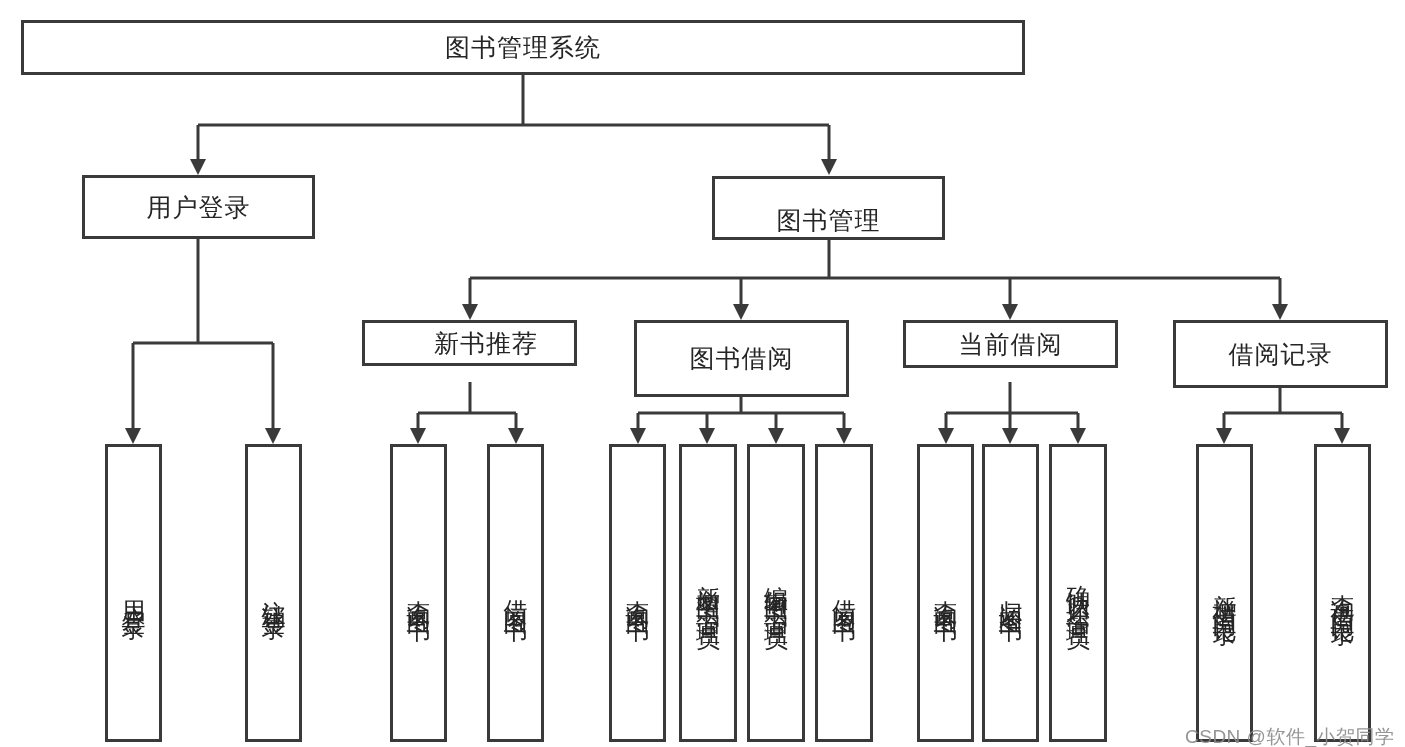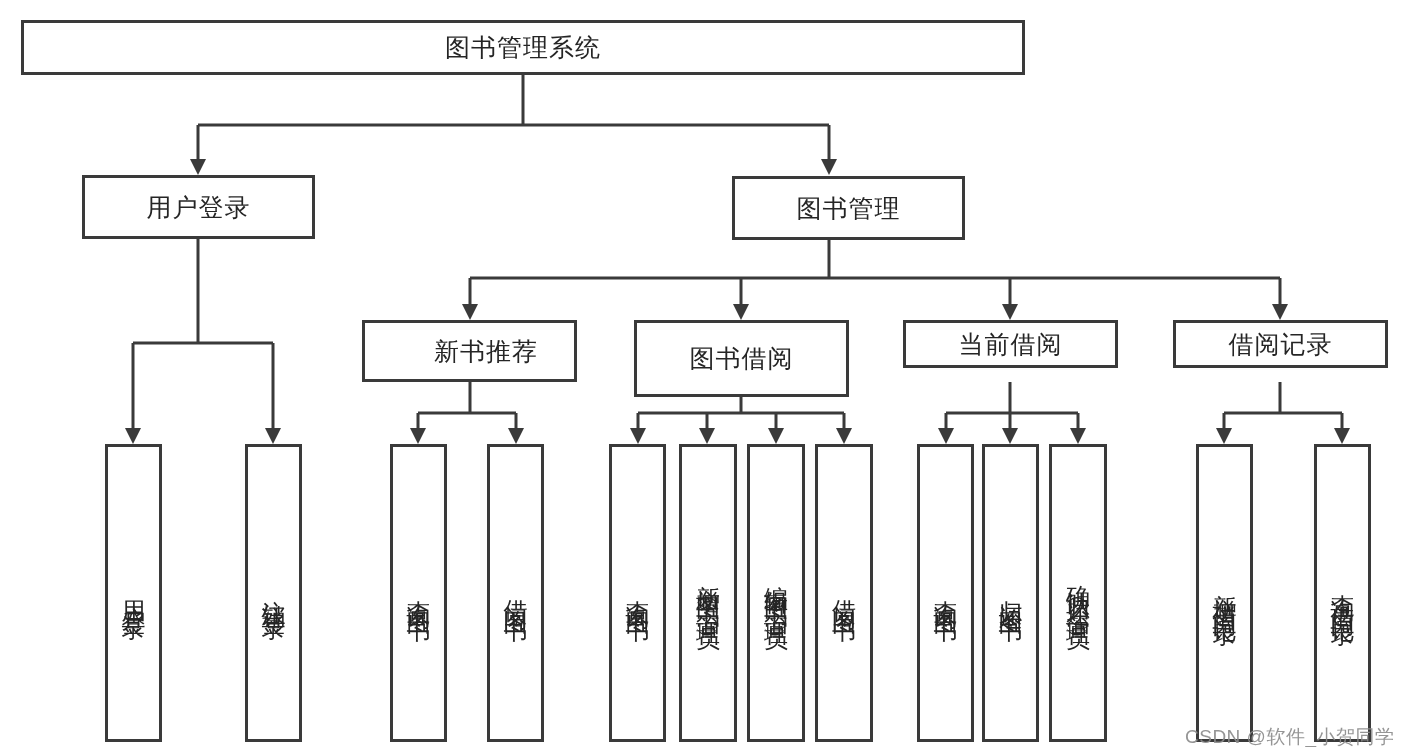"图书管理" .n-l2b { align-items: none -> flex-end; left: 732px -> 712px }
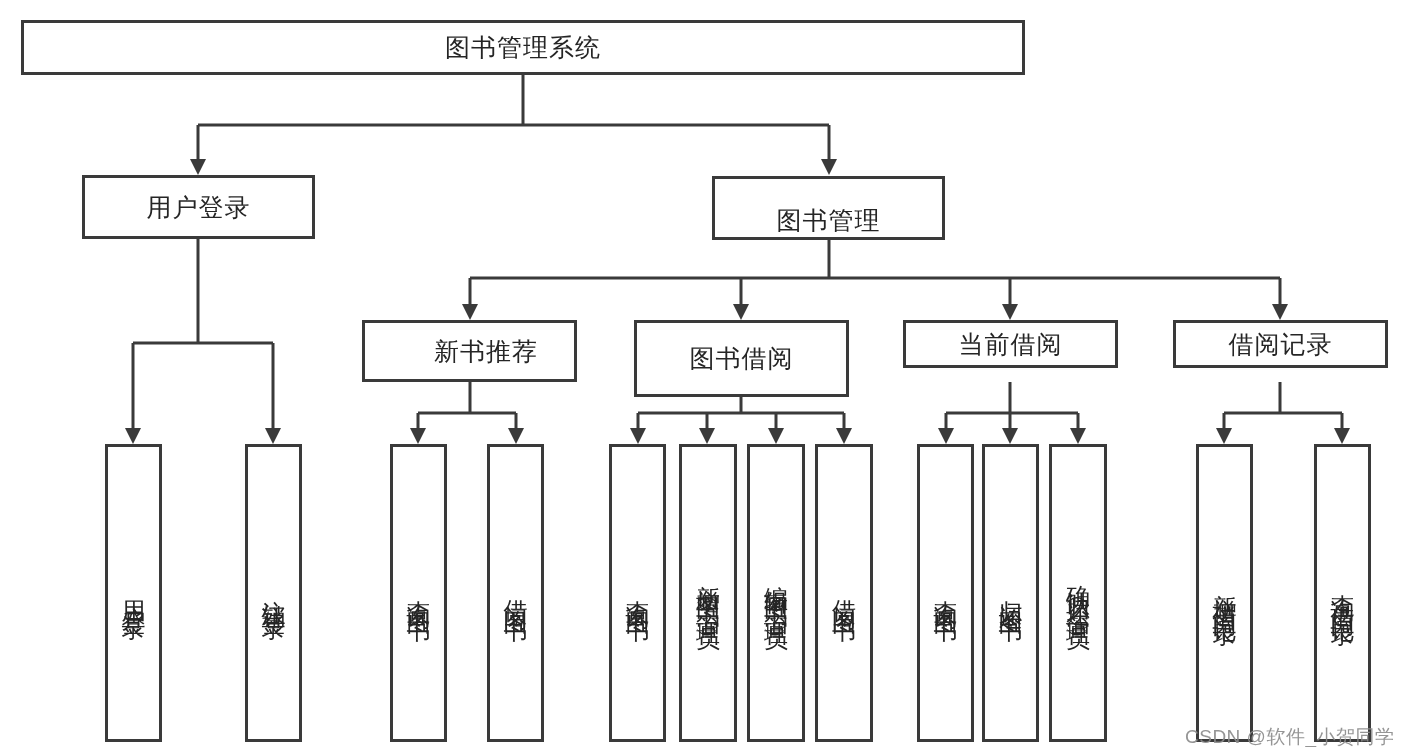"新书推荐" .n-l3a { height: 62px -> 46px }
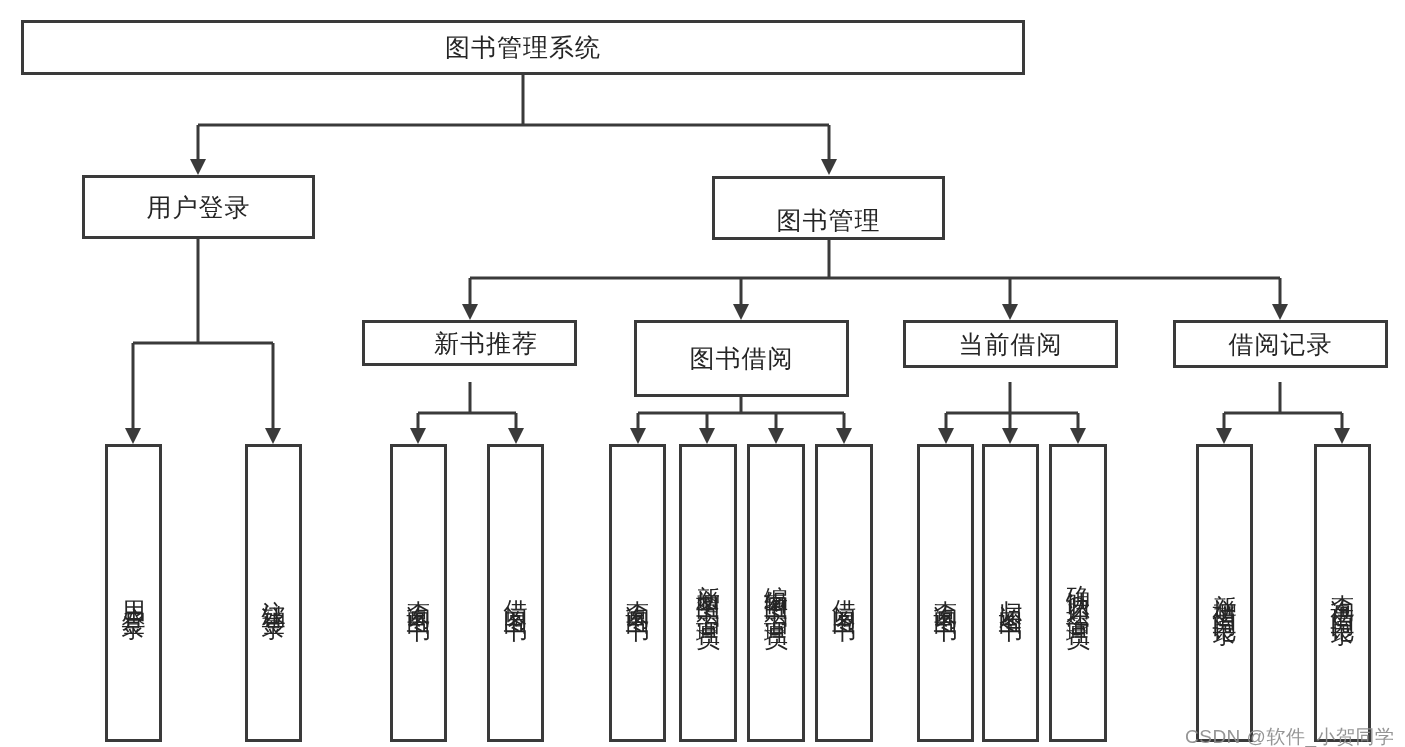"借阅记录" .n-l3d { height: 48px -> 68px }
